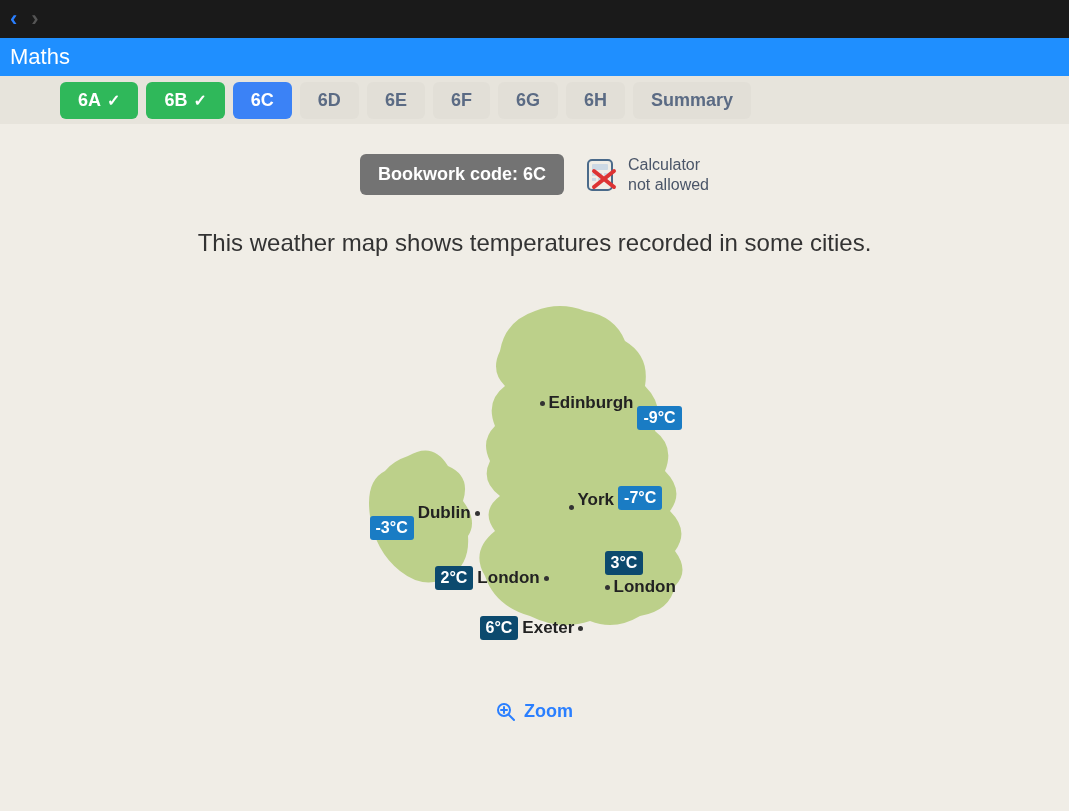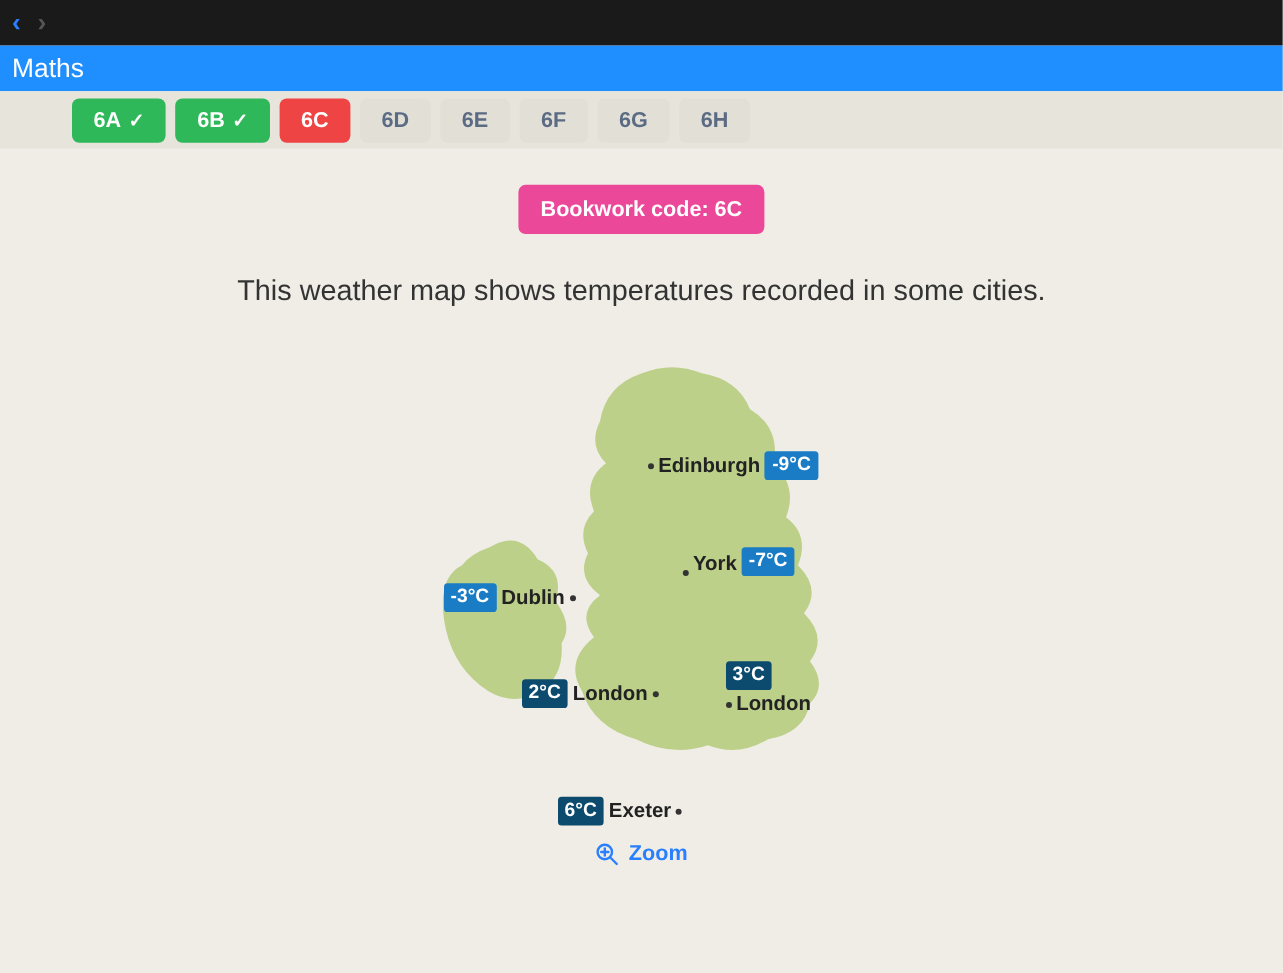"6A" .tab { align-items: flex-end -> center }
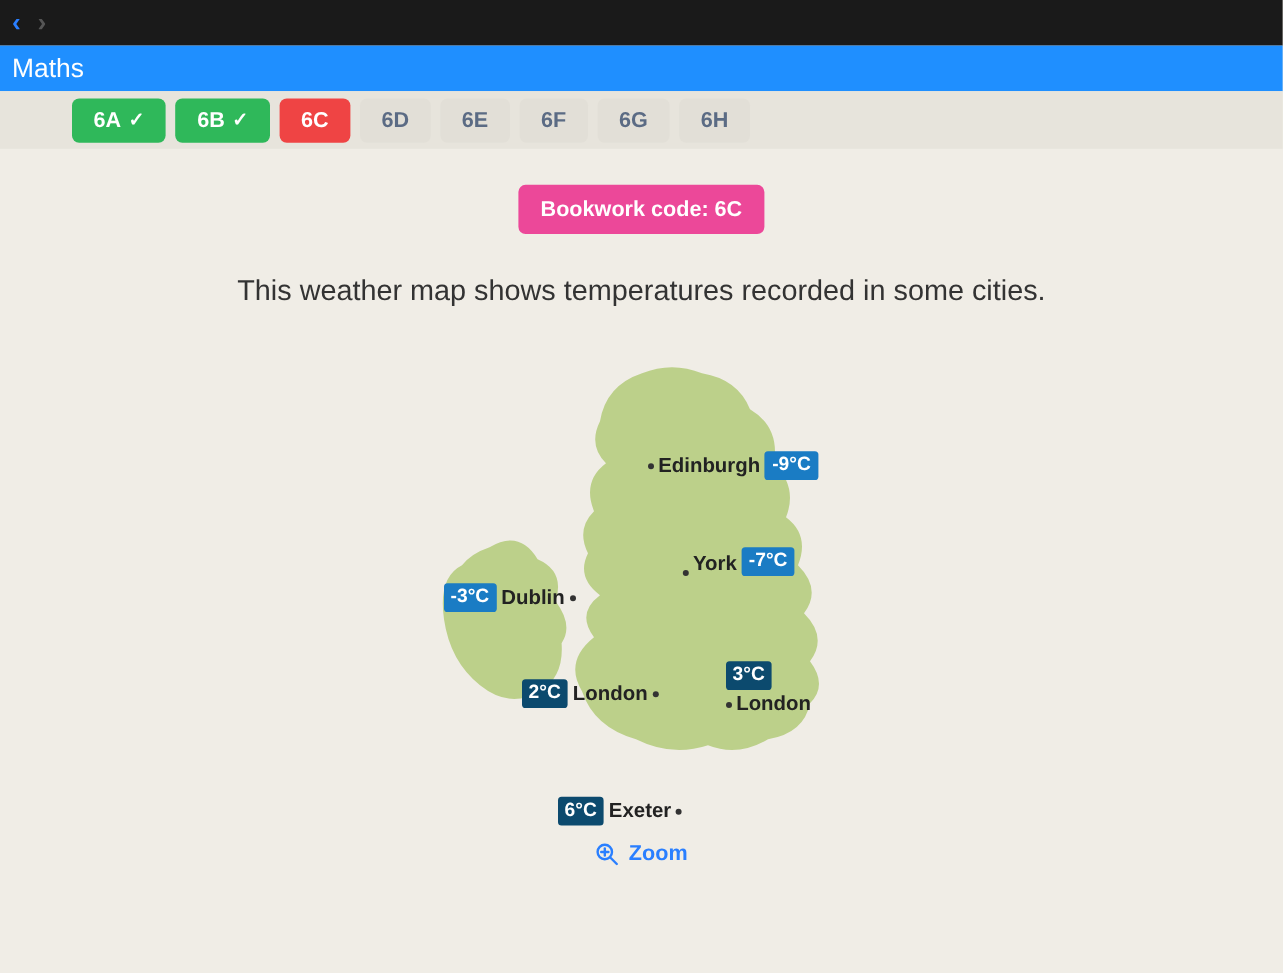"6C" .tab.active { background: #ef4444 -> #3b82f6 }
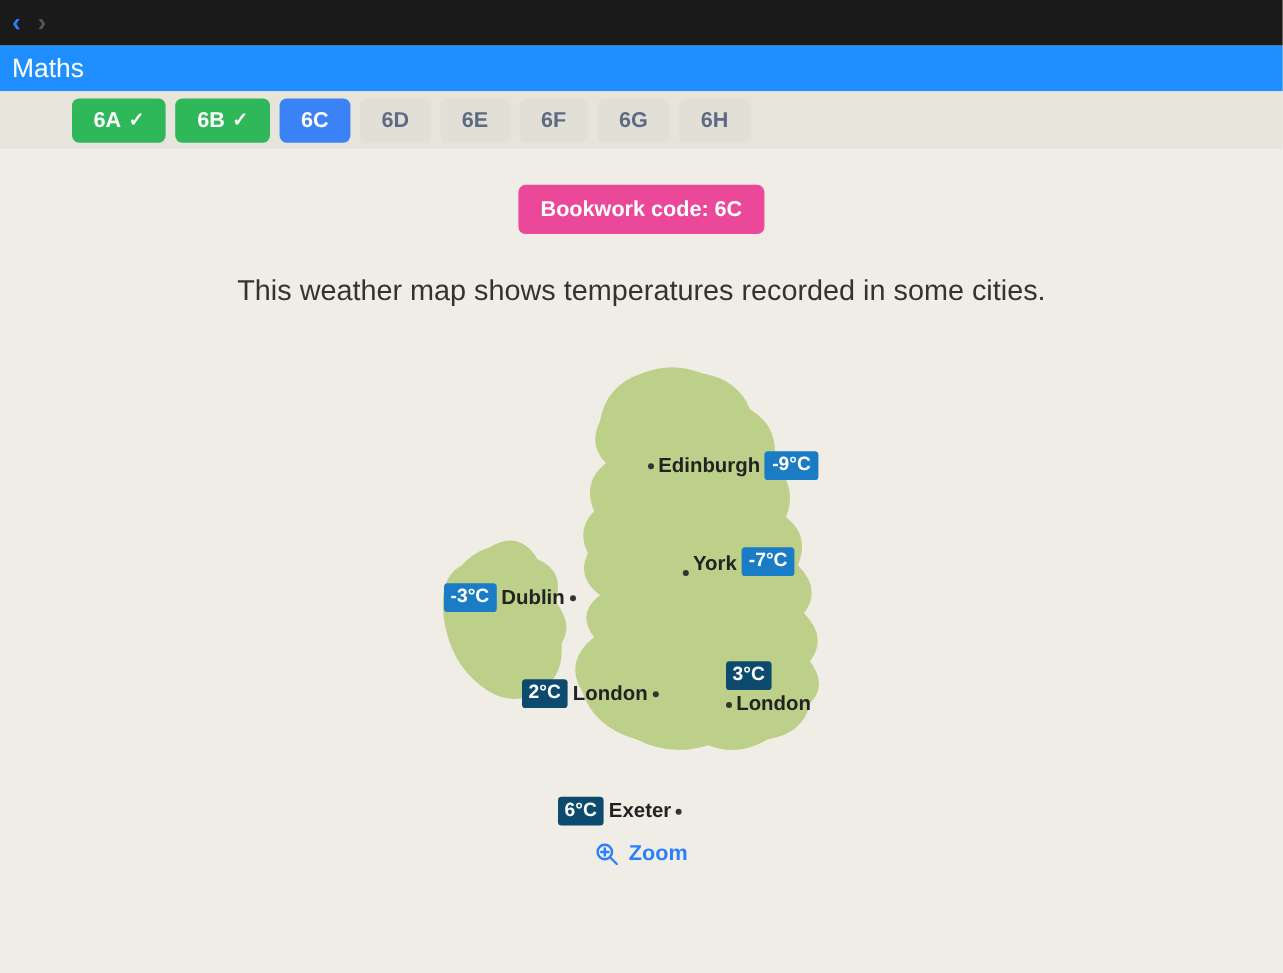"Summary" div.tab { html: none -> <div> <span>Summary</span> </div> }
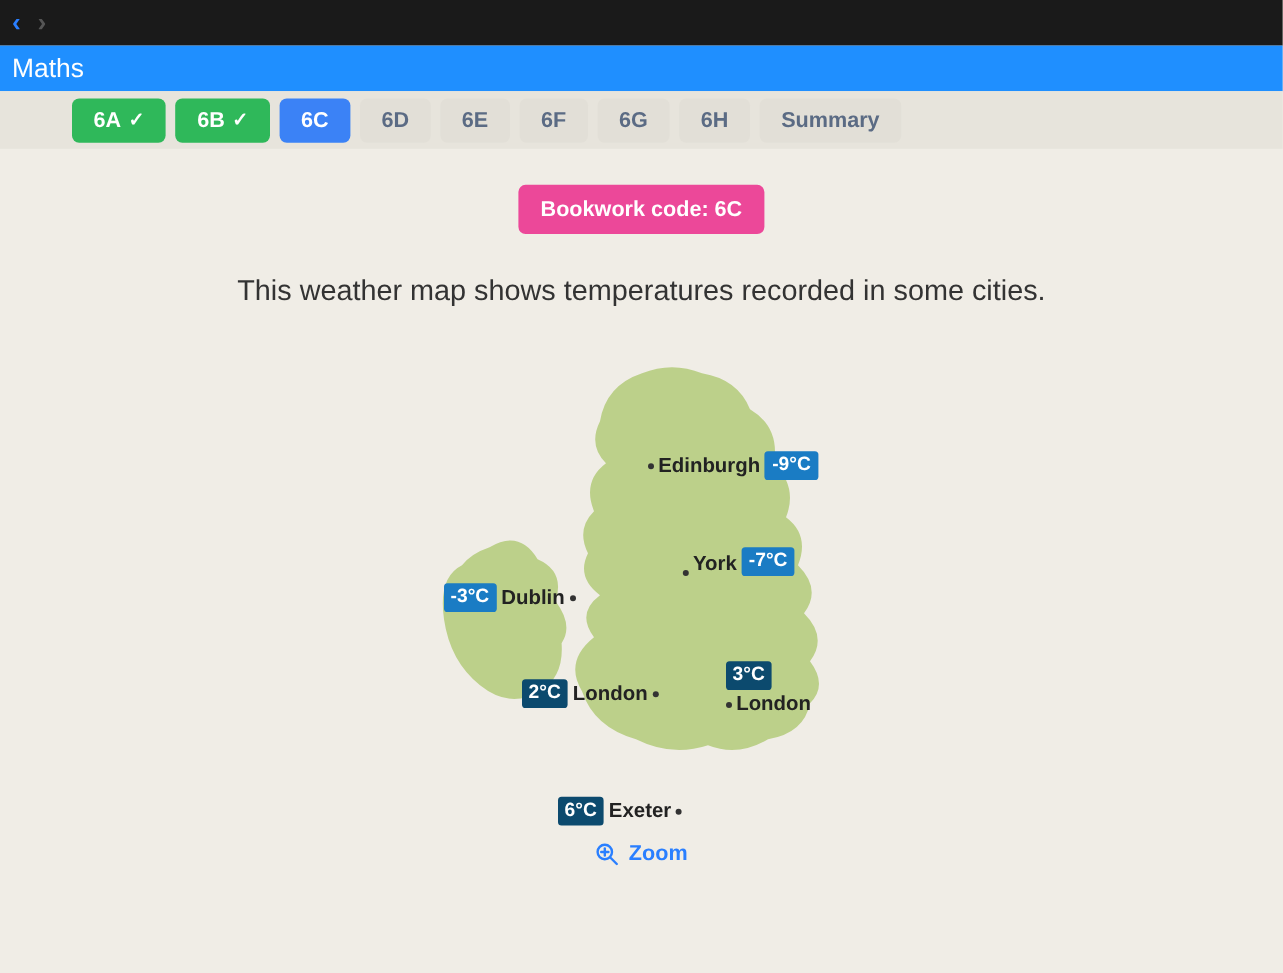"Bookwork code: 6C" .bookwork { background: #ec4899 -> #737373 }
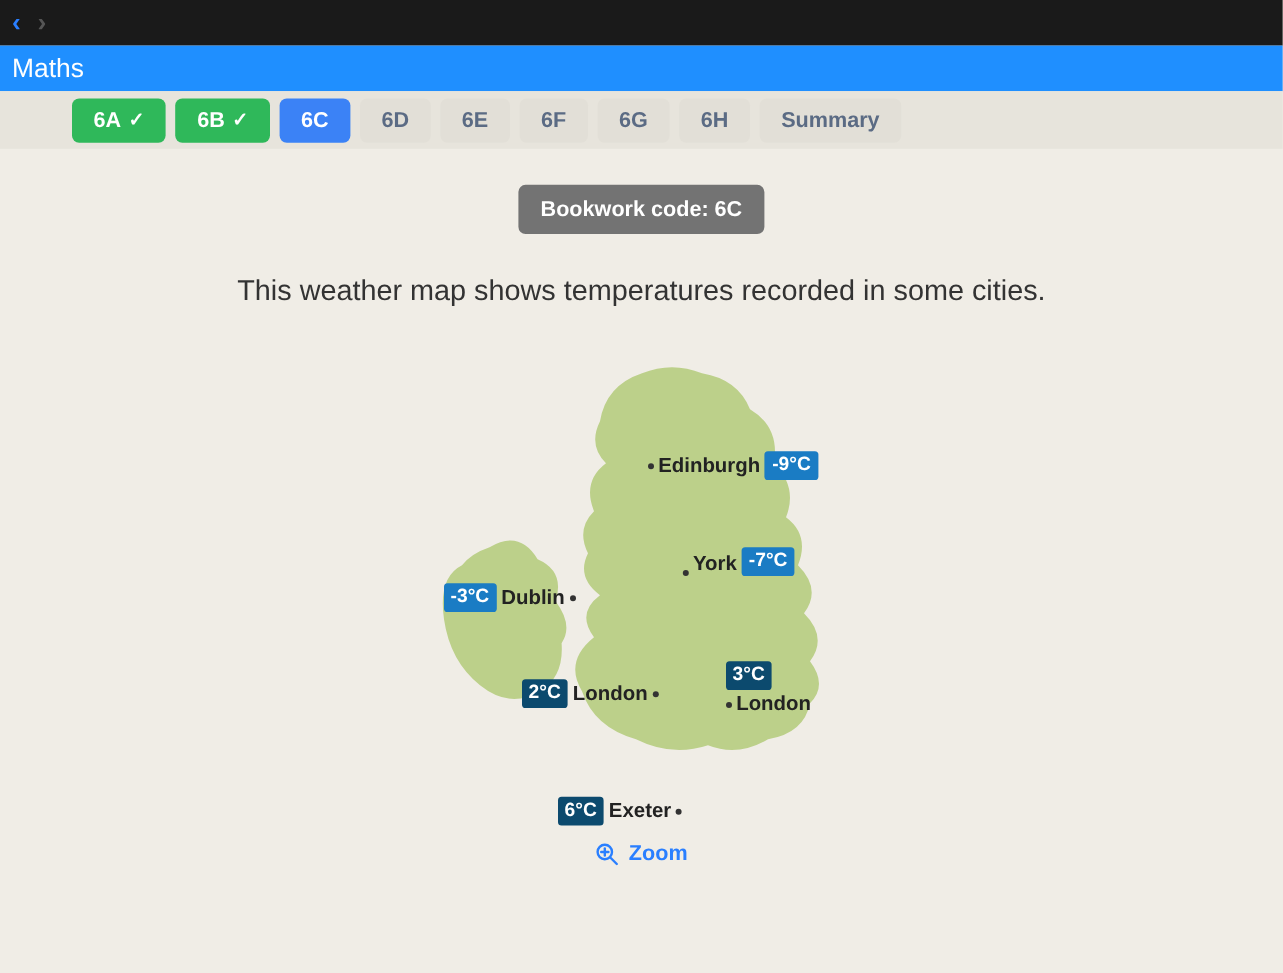"Calculator" div.calc { html: none -> <div> <span> <svg> <rect></rect> <rect></rect> <rect></rect> <rect></rect> <rect></rect> <rect></rect> <rect></rect> <rect></rect> <path></path> <path></path> </svg> </span> <span> <span>Calculator</span><br> <span>not allowed</span> </span> </div> }
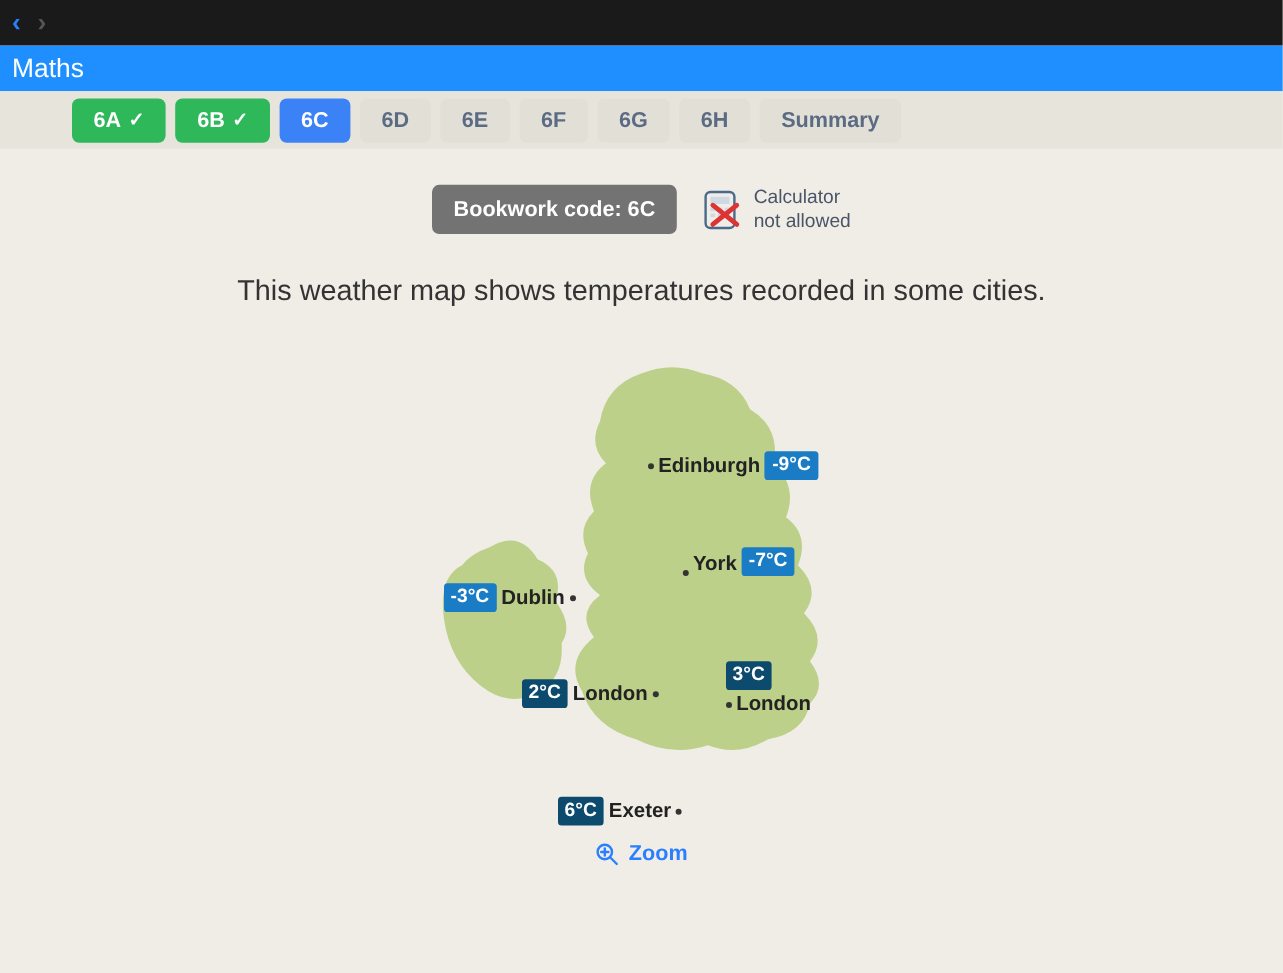"-9°C" .temp.cold { margin-top: none -> 30px }
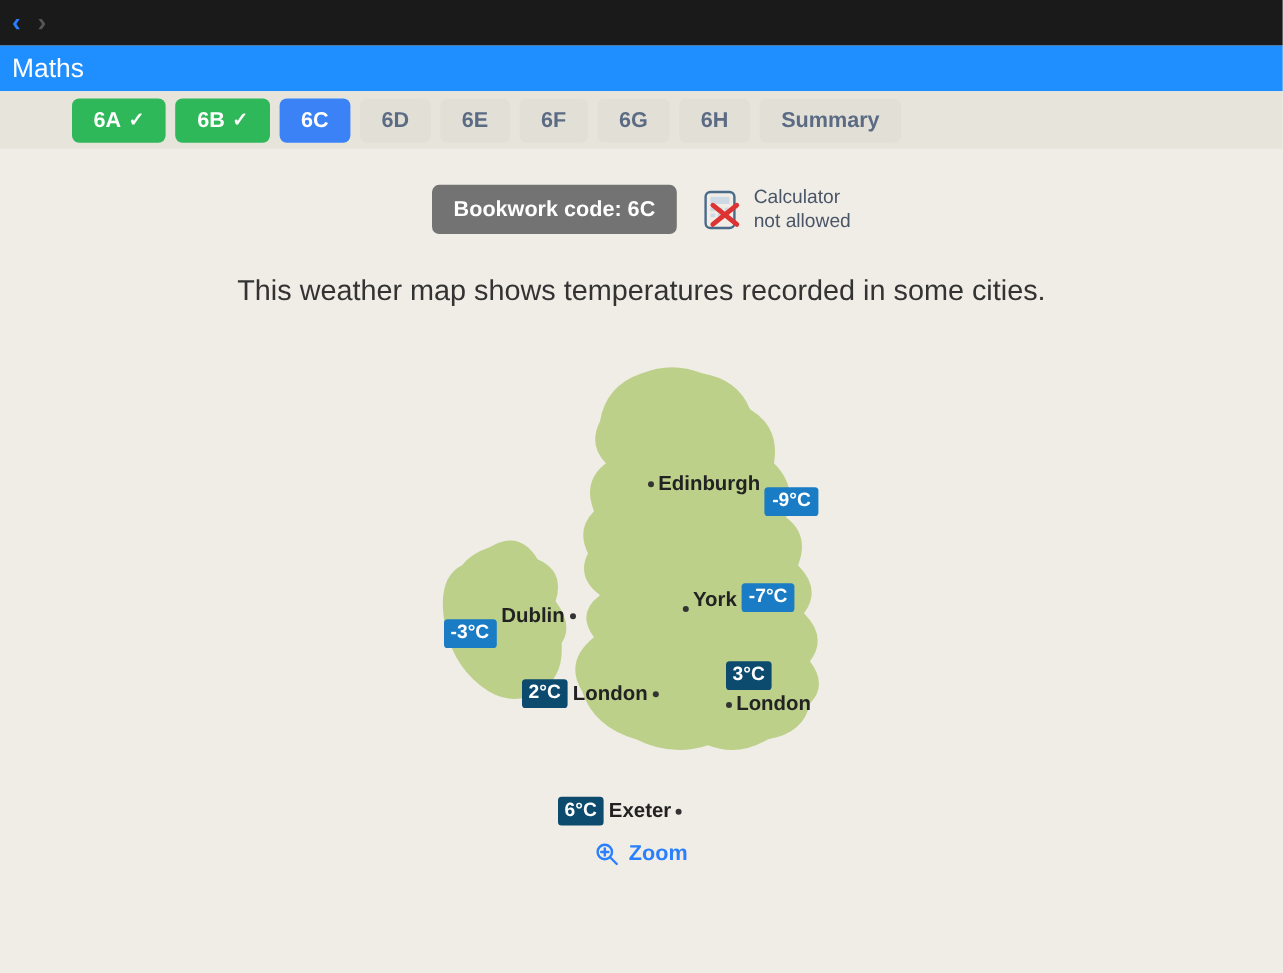"6°C" div.city { left: 140px -> 155px; margin-top: 48px -> none }
